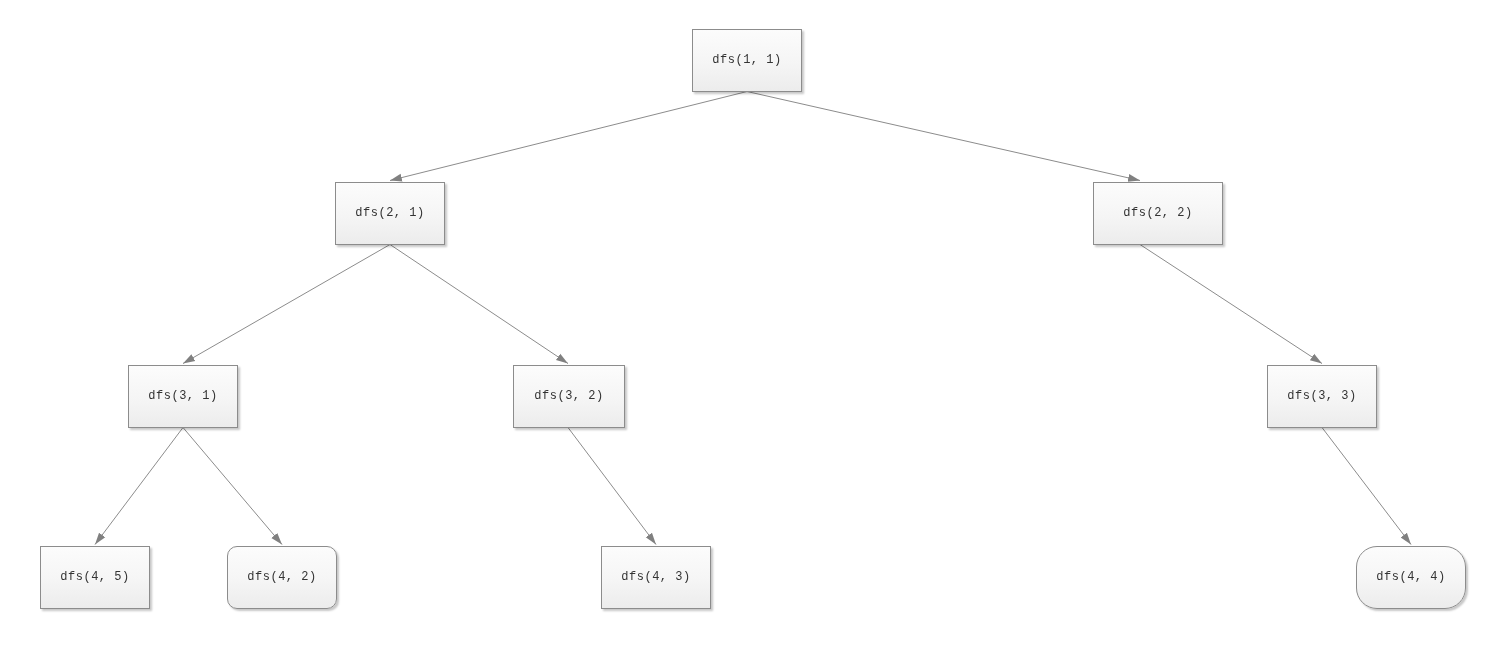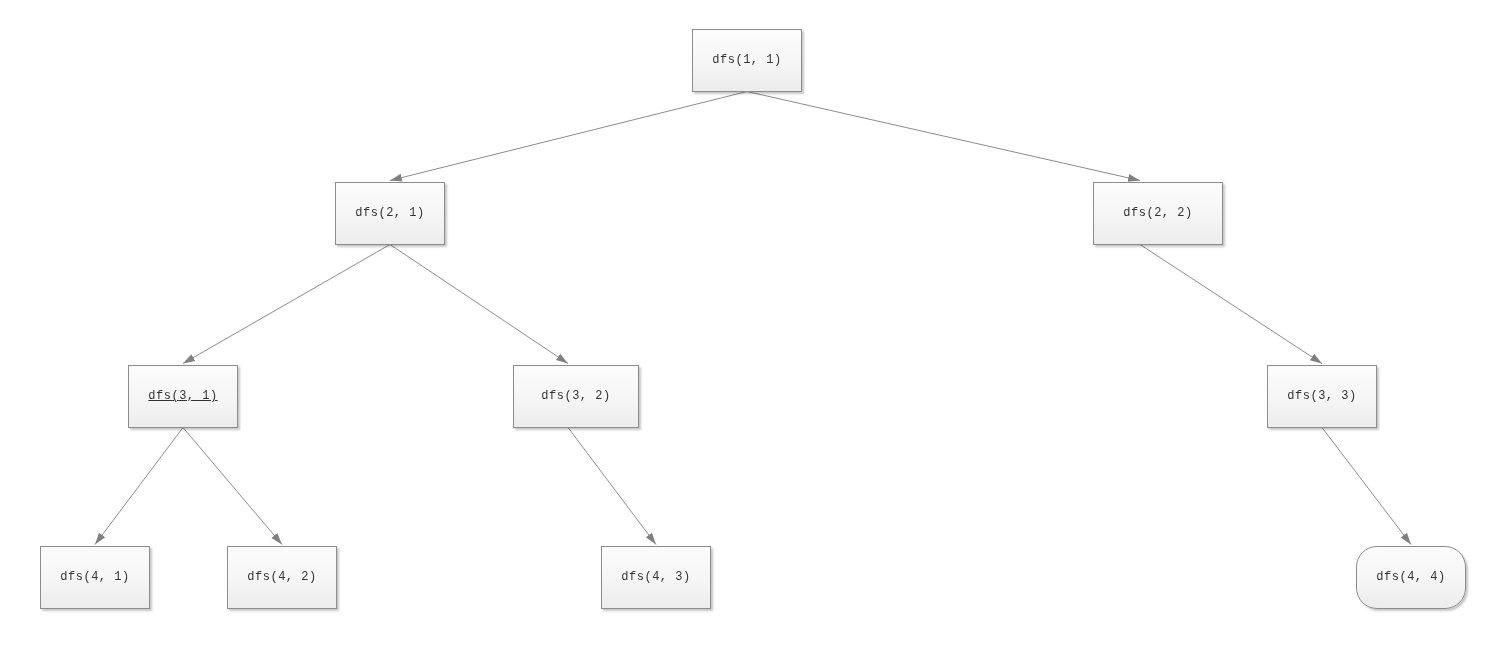"dfs(3, 1)" div.node { text-decoration: underline -> none }
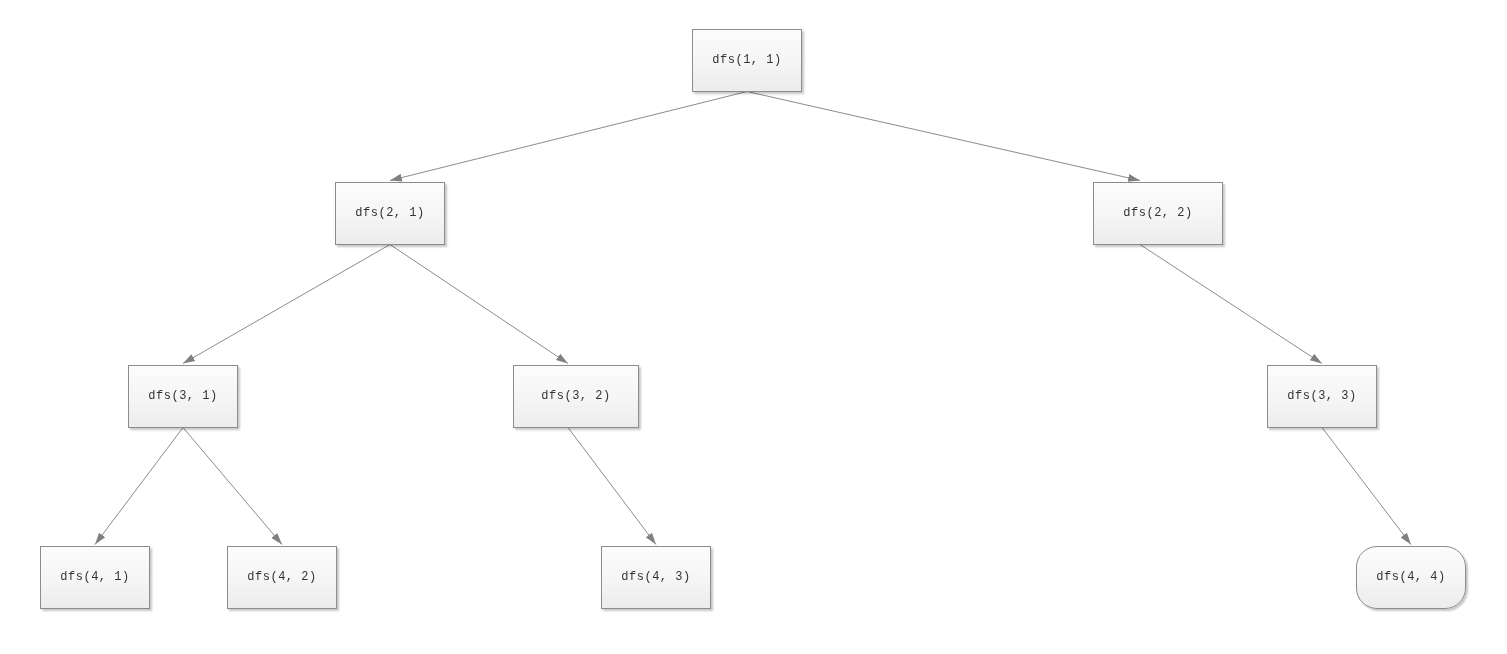"dfs(3, 2)" div.node { width: 126px -> 112px }
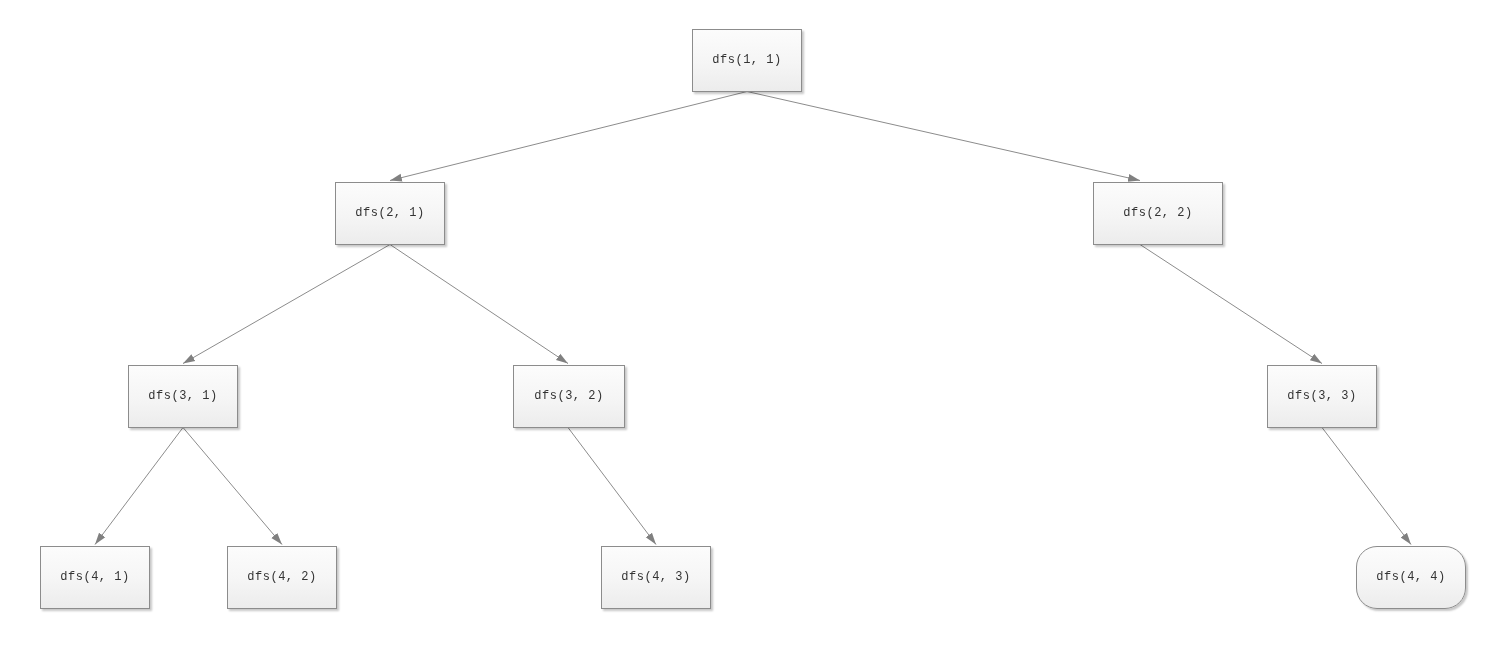"dfs(4, 1)" span { text: 1 -> 5 }
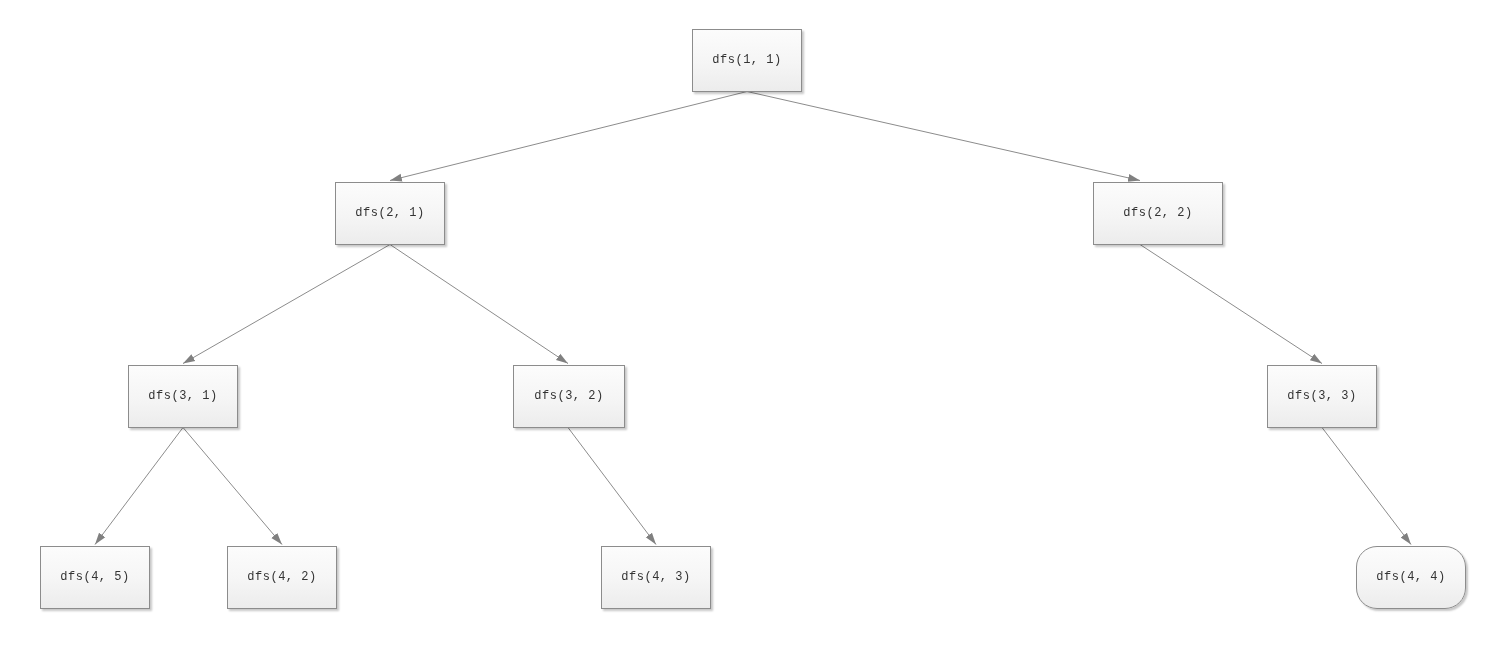"dfs(4, 2)" div.node { border-radius: none -> 10px }
